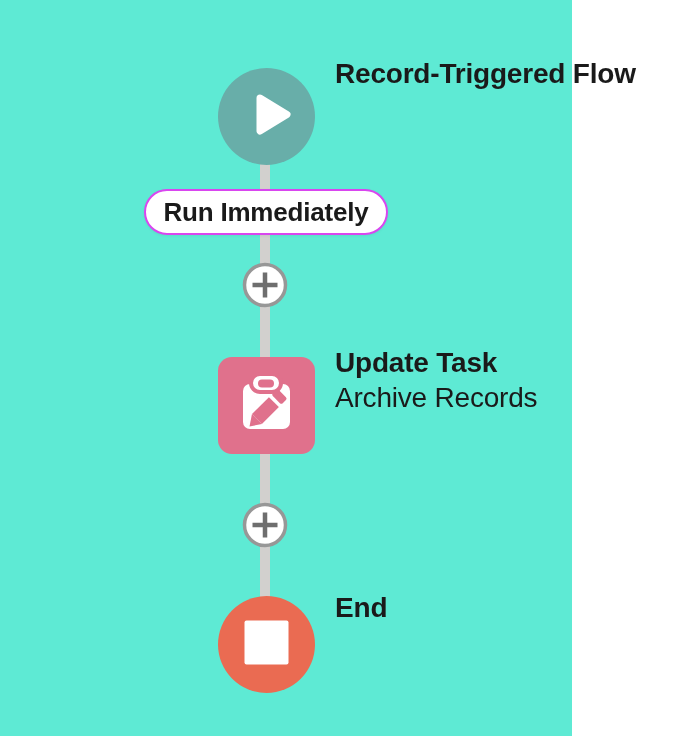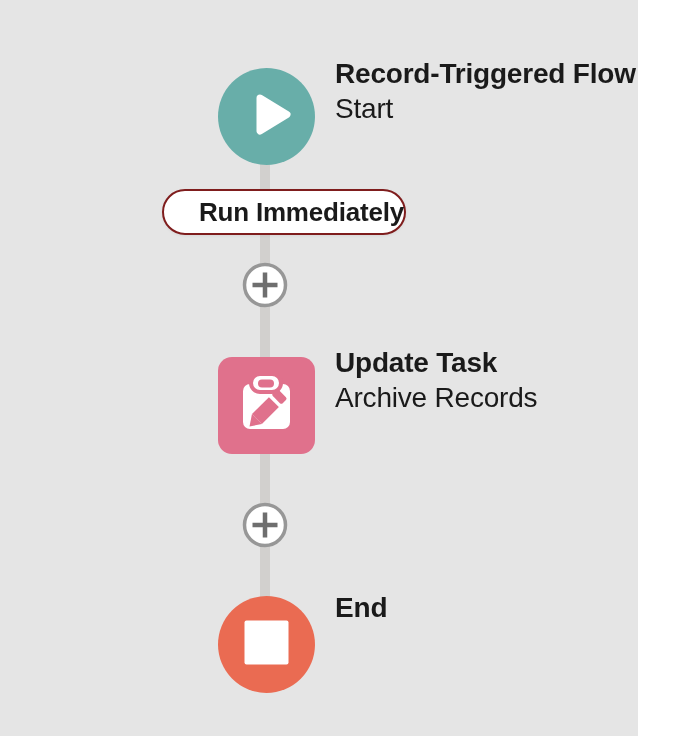"Record-Triggered Flow" .canvas { background: #e5e5e5 -> #5eead4; width: 638px -> 572px }
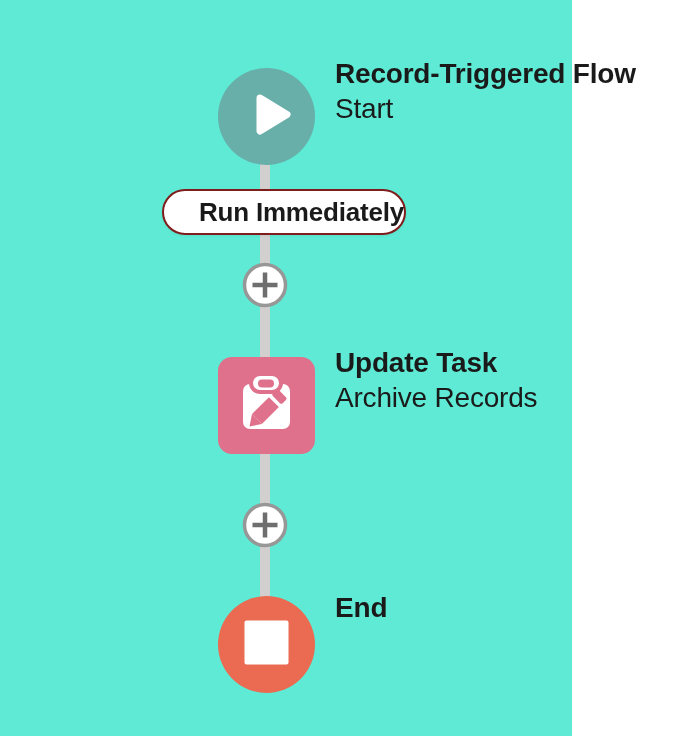"Start" div.node-subtitle { html: <div>Start</div> -> none }
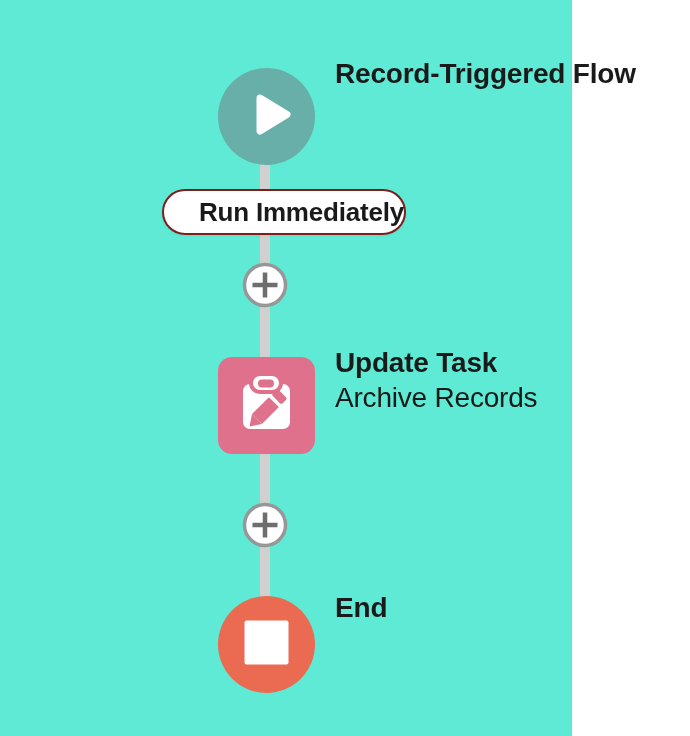"Run Immediately" .connector-badge { border: 2px solid #7f1d1d -> 2px solid #d946ef; justify-content: flex-end -> center; left: 162px -> 144px }
